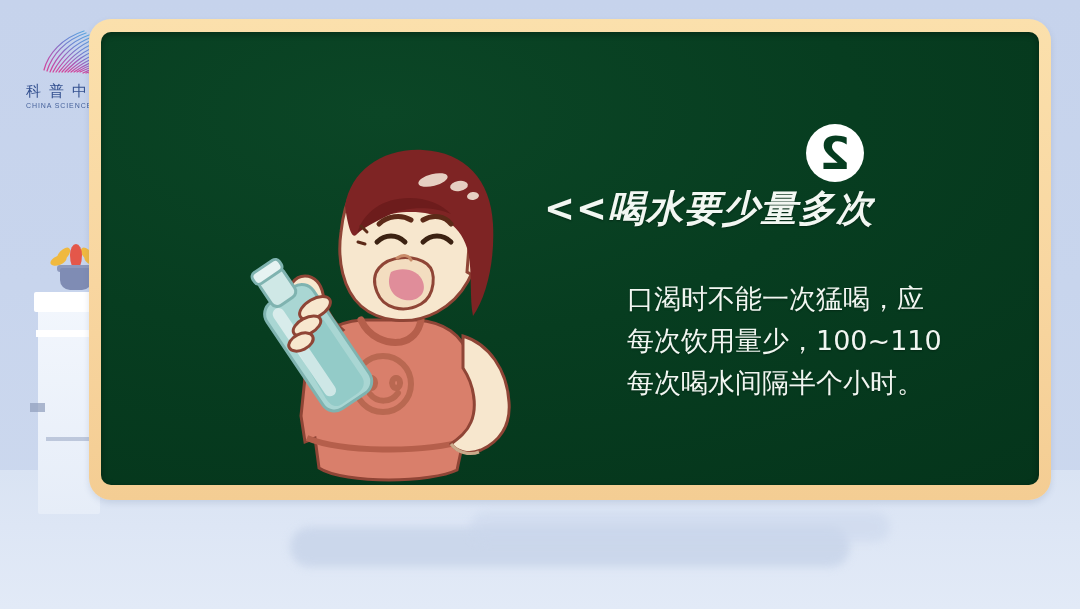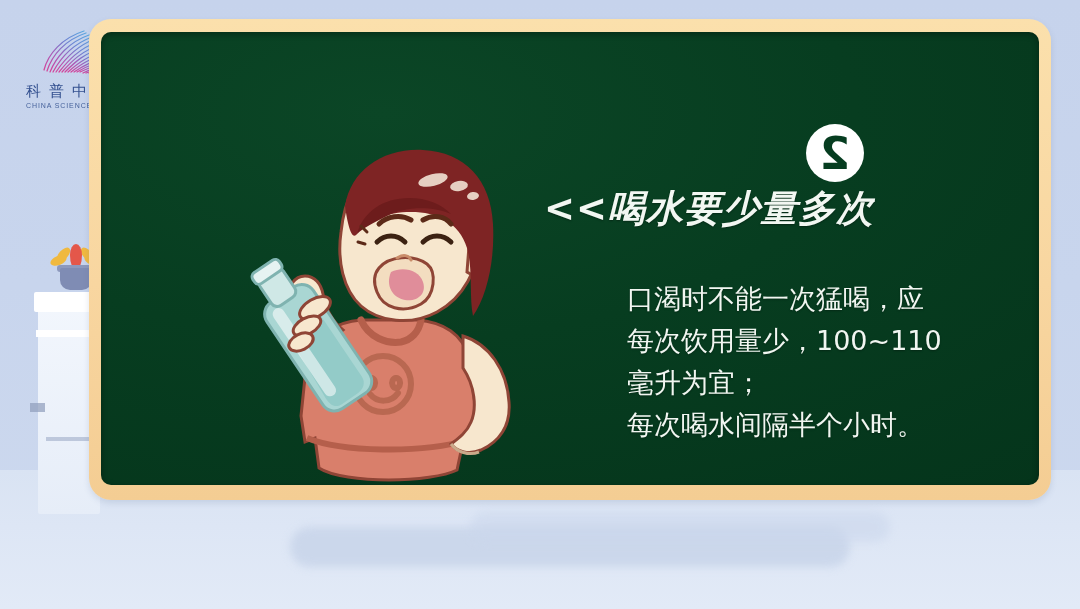"毫升为宜；" span.ln { html: <span>毫升为宜；</span> -> none }
